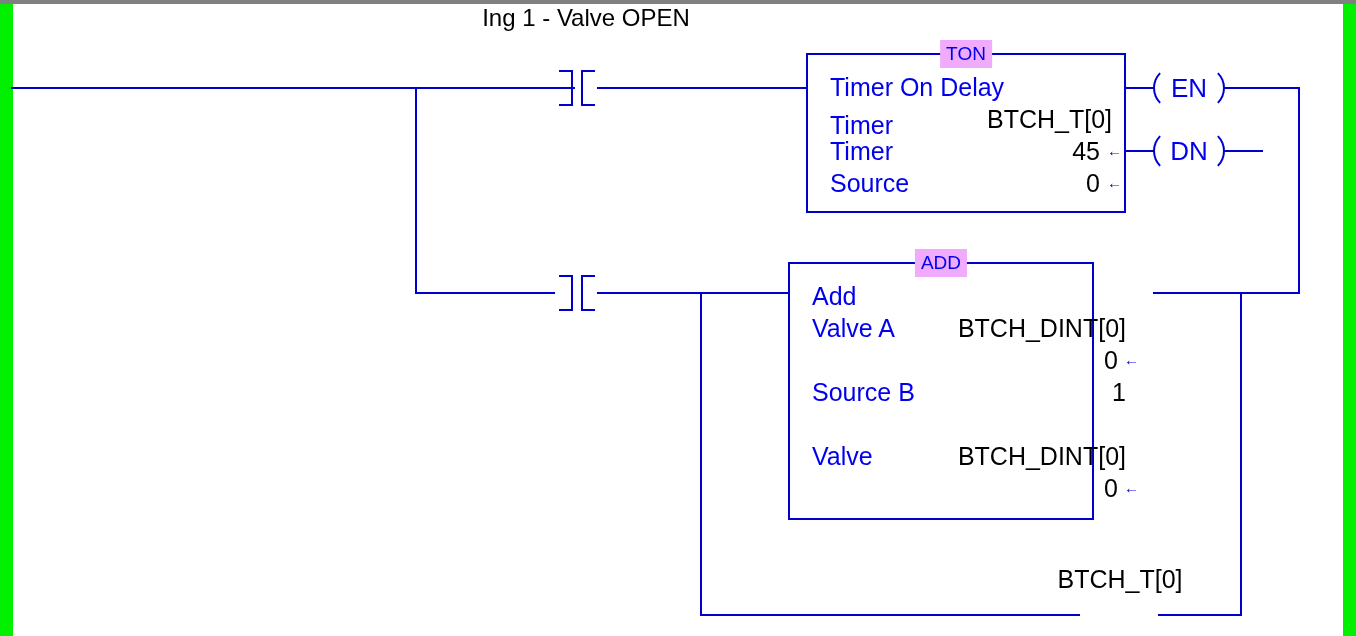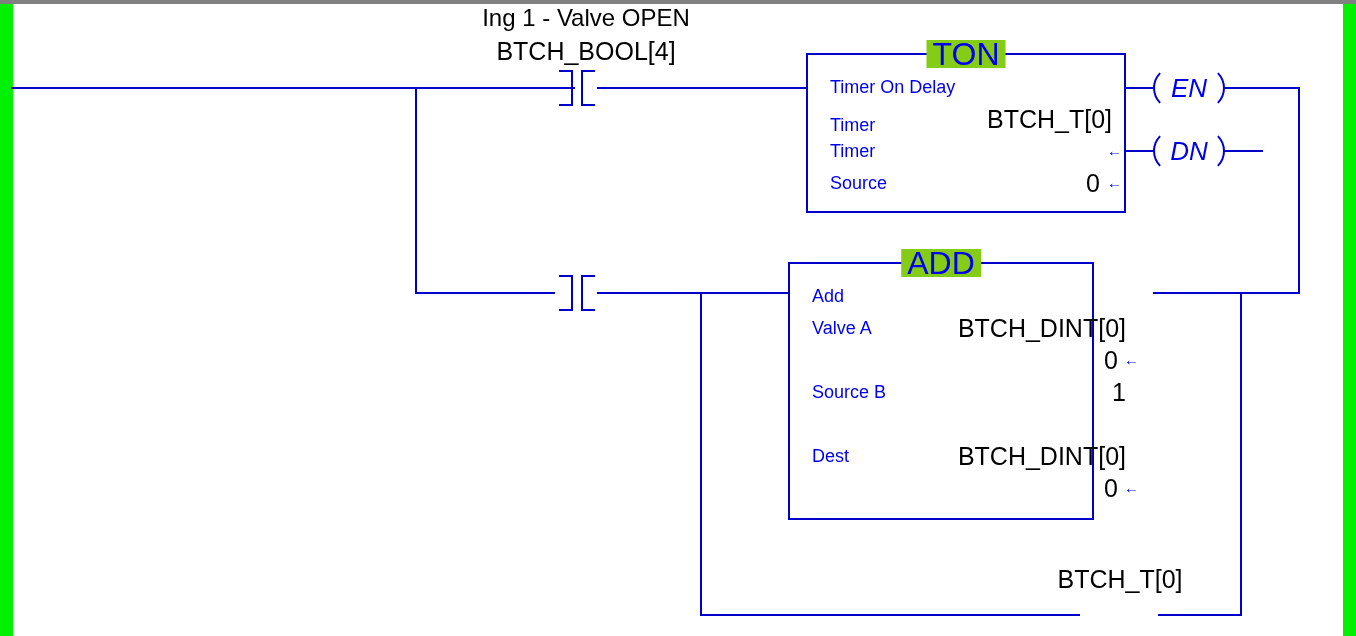"BTCH_BOOL[4]" div.tag-text { html: <div>BTCH_BOOL[4]</div> -> none }
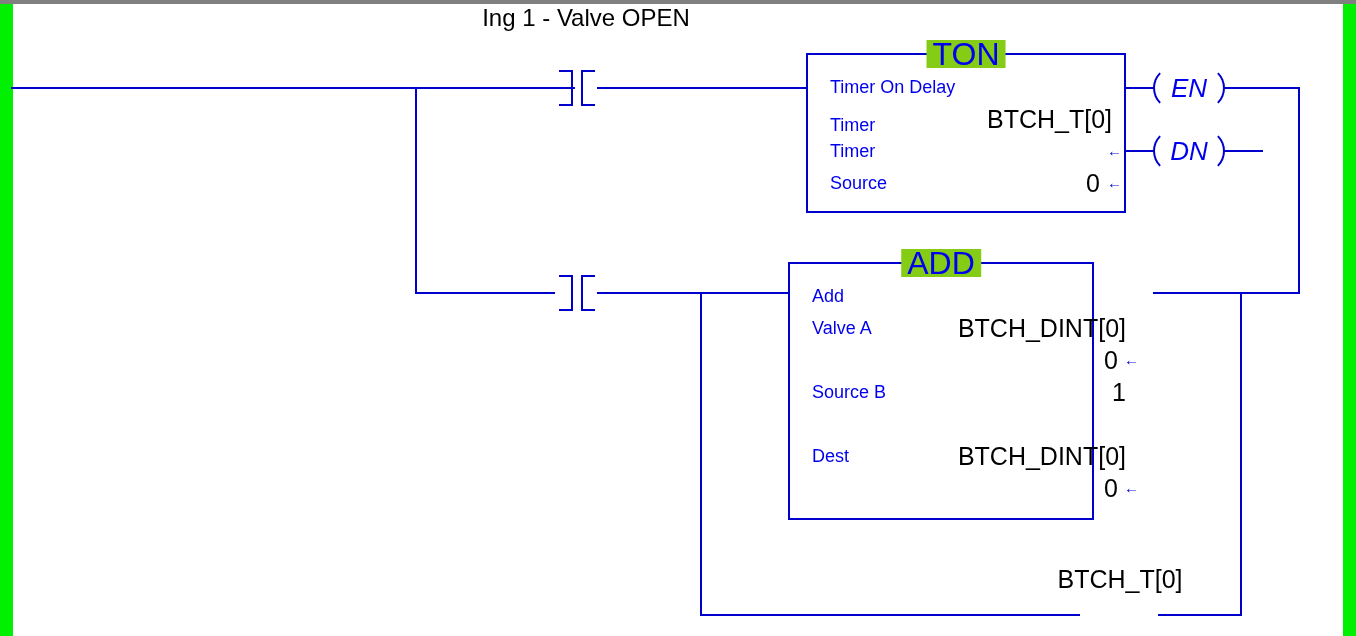"TON" .ibox-title { background: #84cc16 -> #f0abfc; font-size: 32px -> 19px }
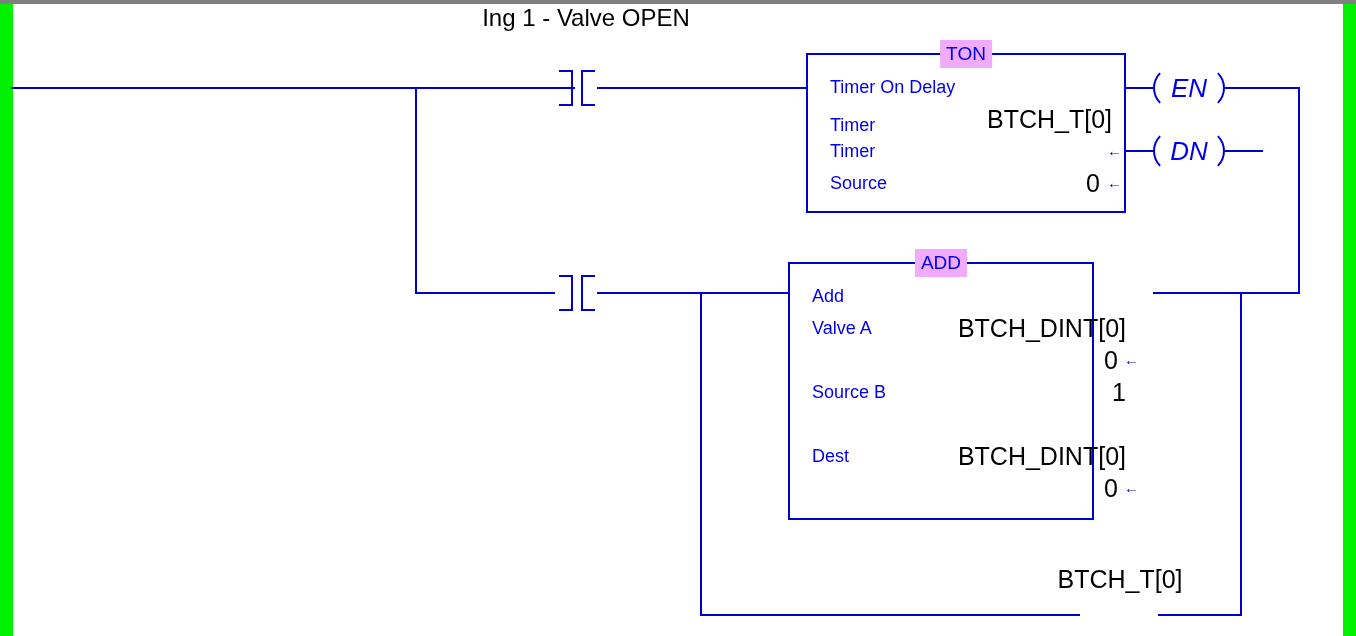"Timer On Delay" .op-label { font-size: 18px -> 25px }
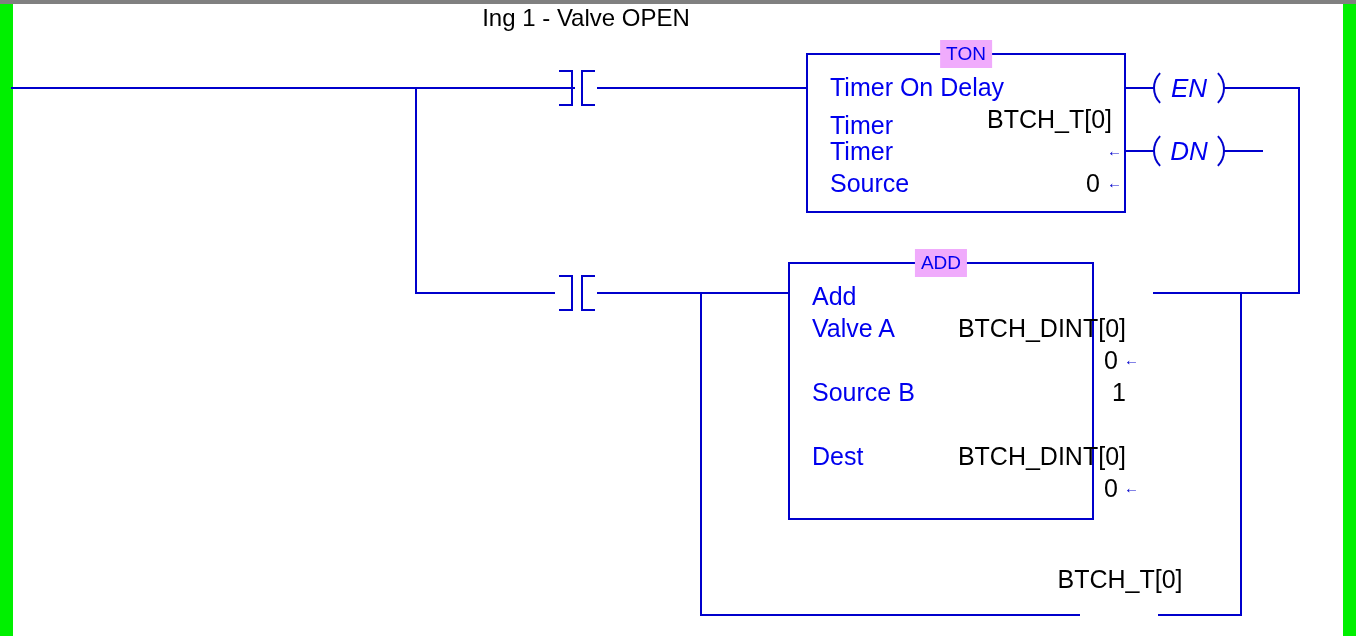"EN" .coil { font-style: italic -> none }
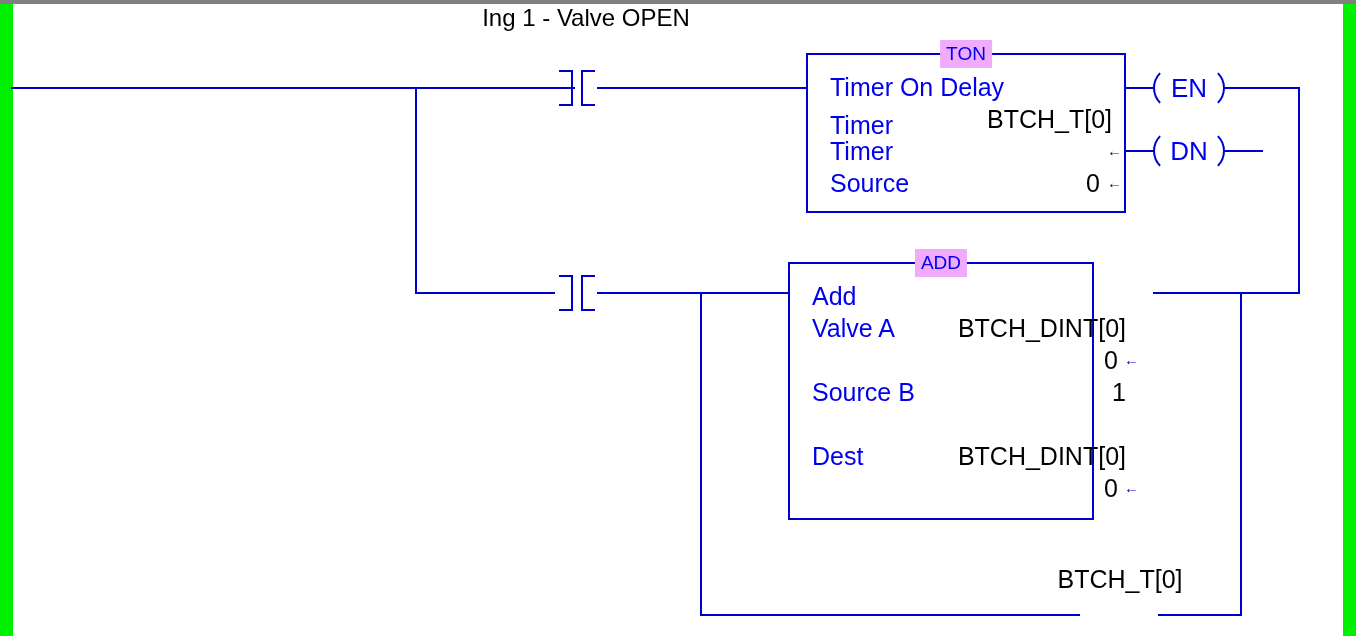"45" div.op-value { html: none -> <div>45</div> }
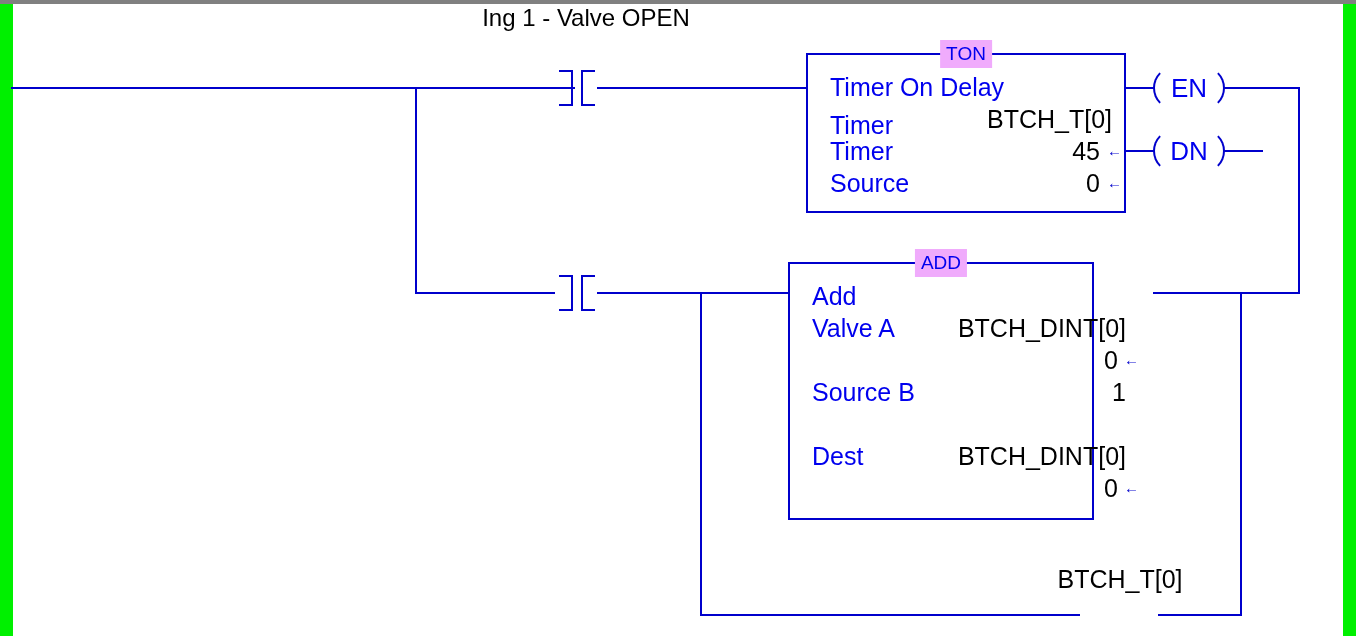"Dest" div.op-label { text: Dest -> Valve }
